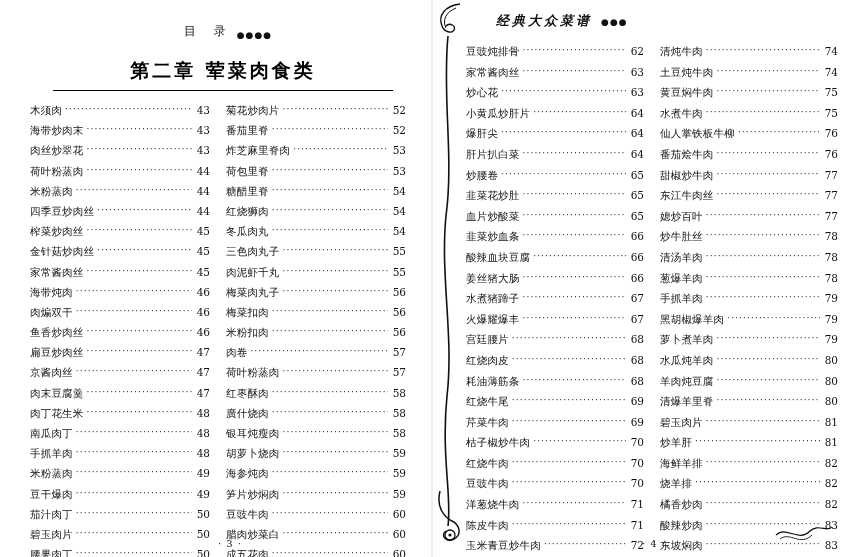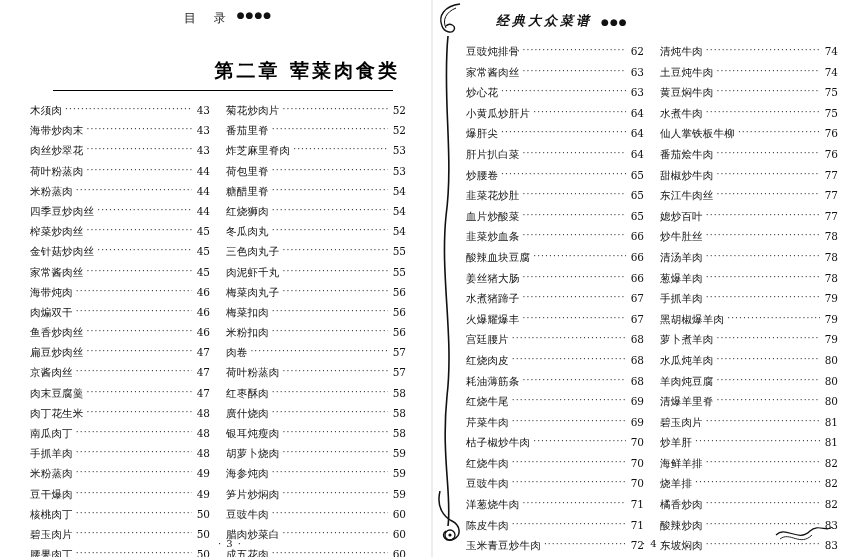"目 录" .left-header { align-items: flex-start -> flex-end }
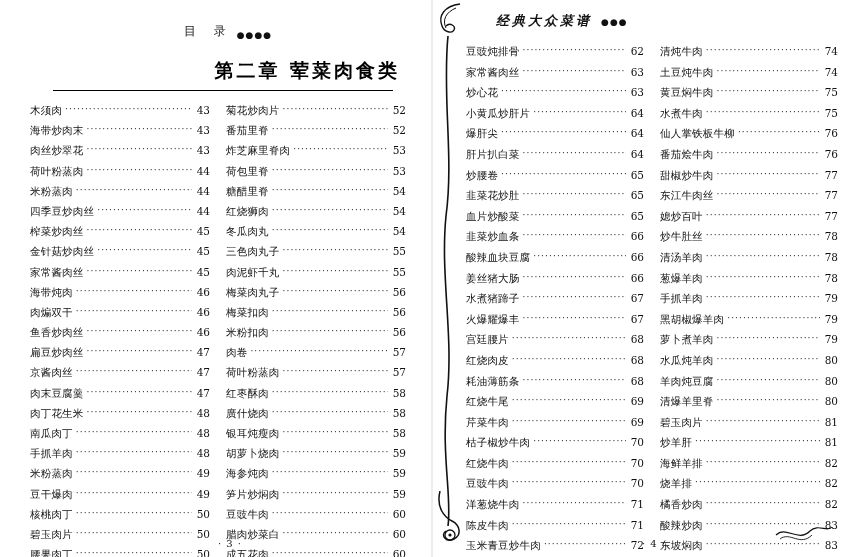"第二章 荤菜肉食类" .chapter-title-wrap { text-align: right -> center }
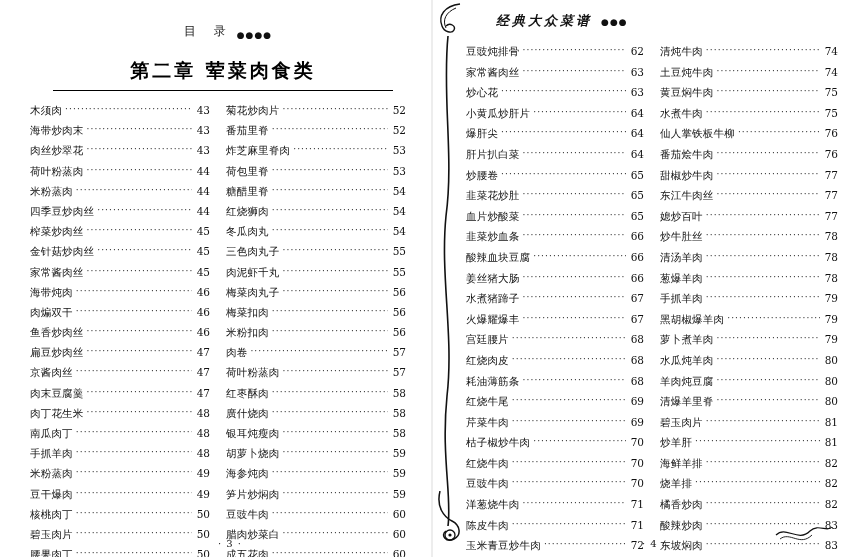"核桃肉丁" span.toc-name { text: 核桃 -> 茄汁 }
